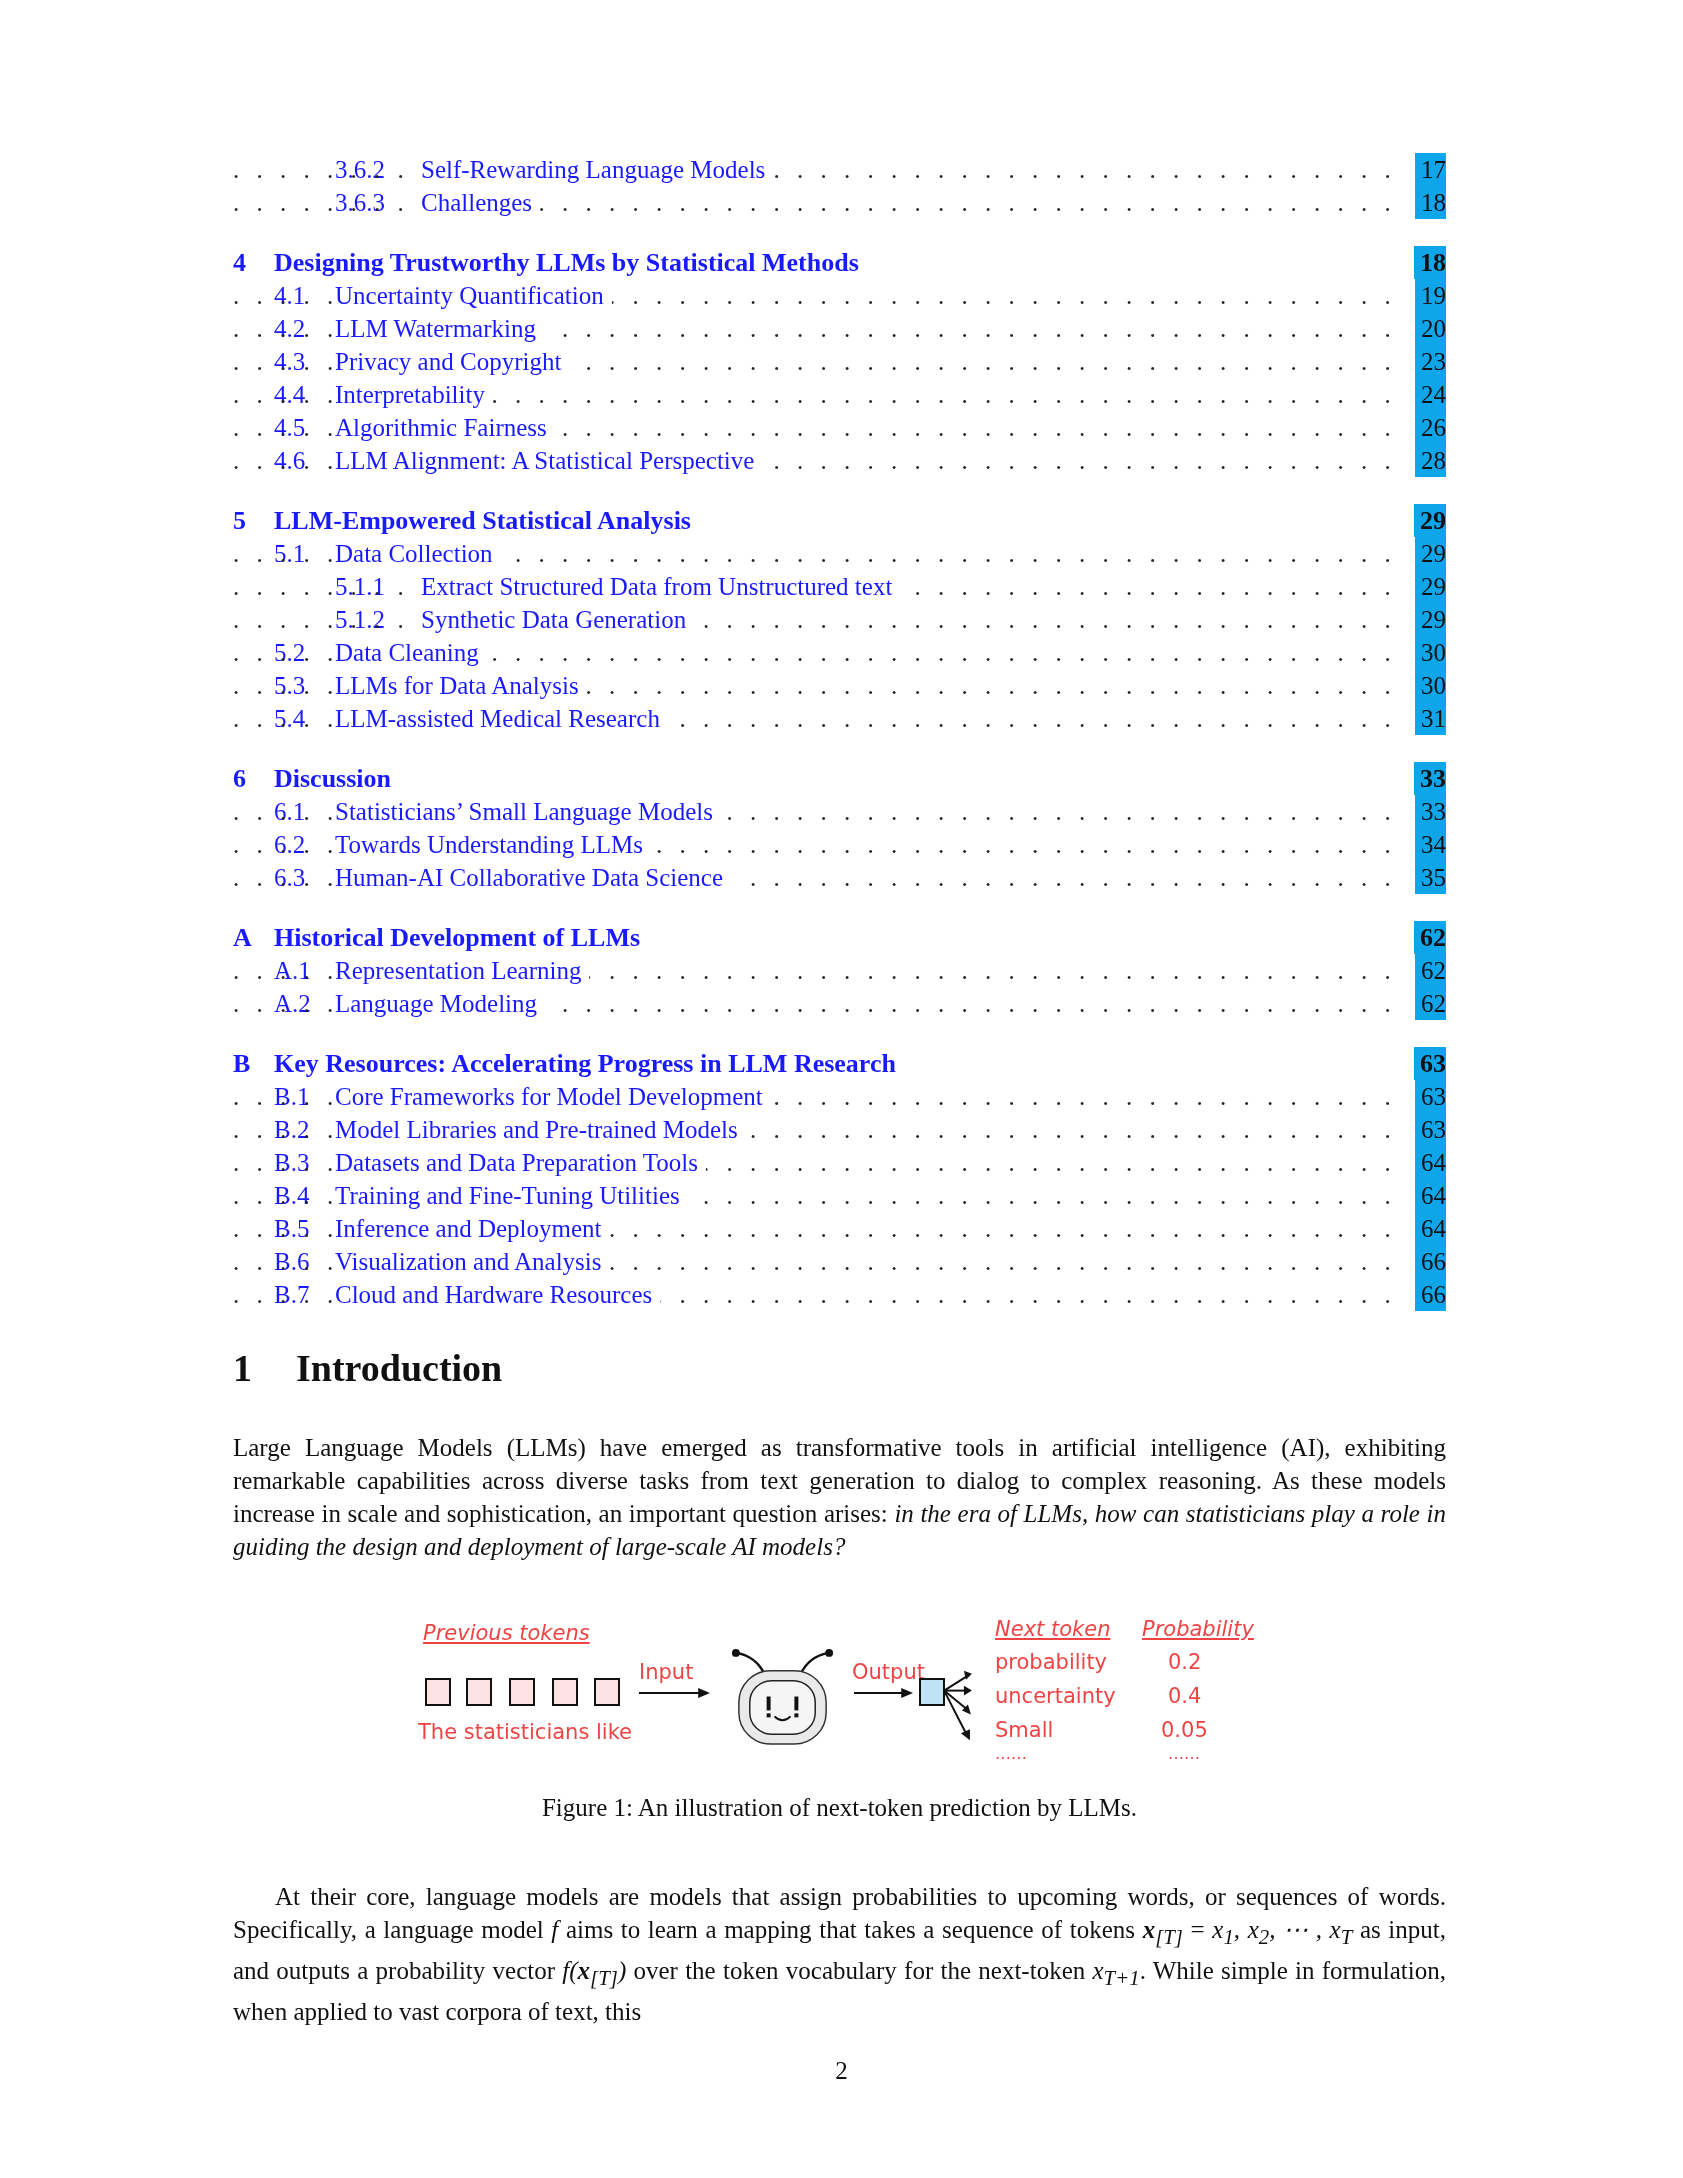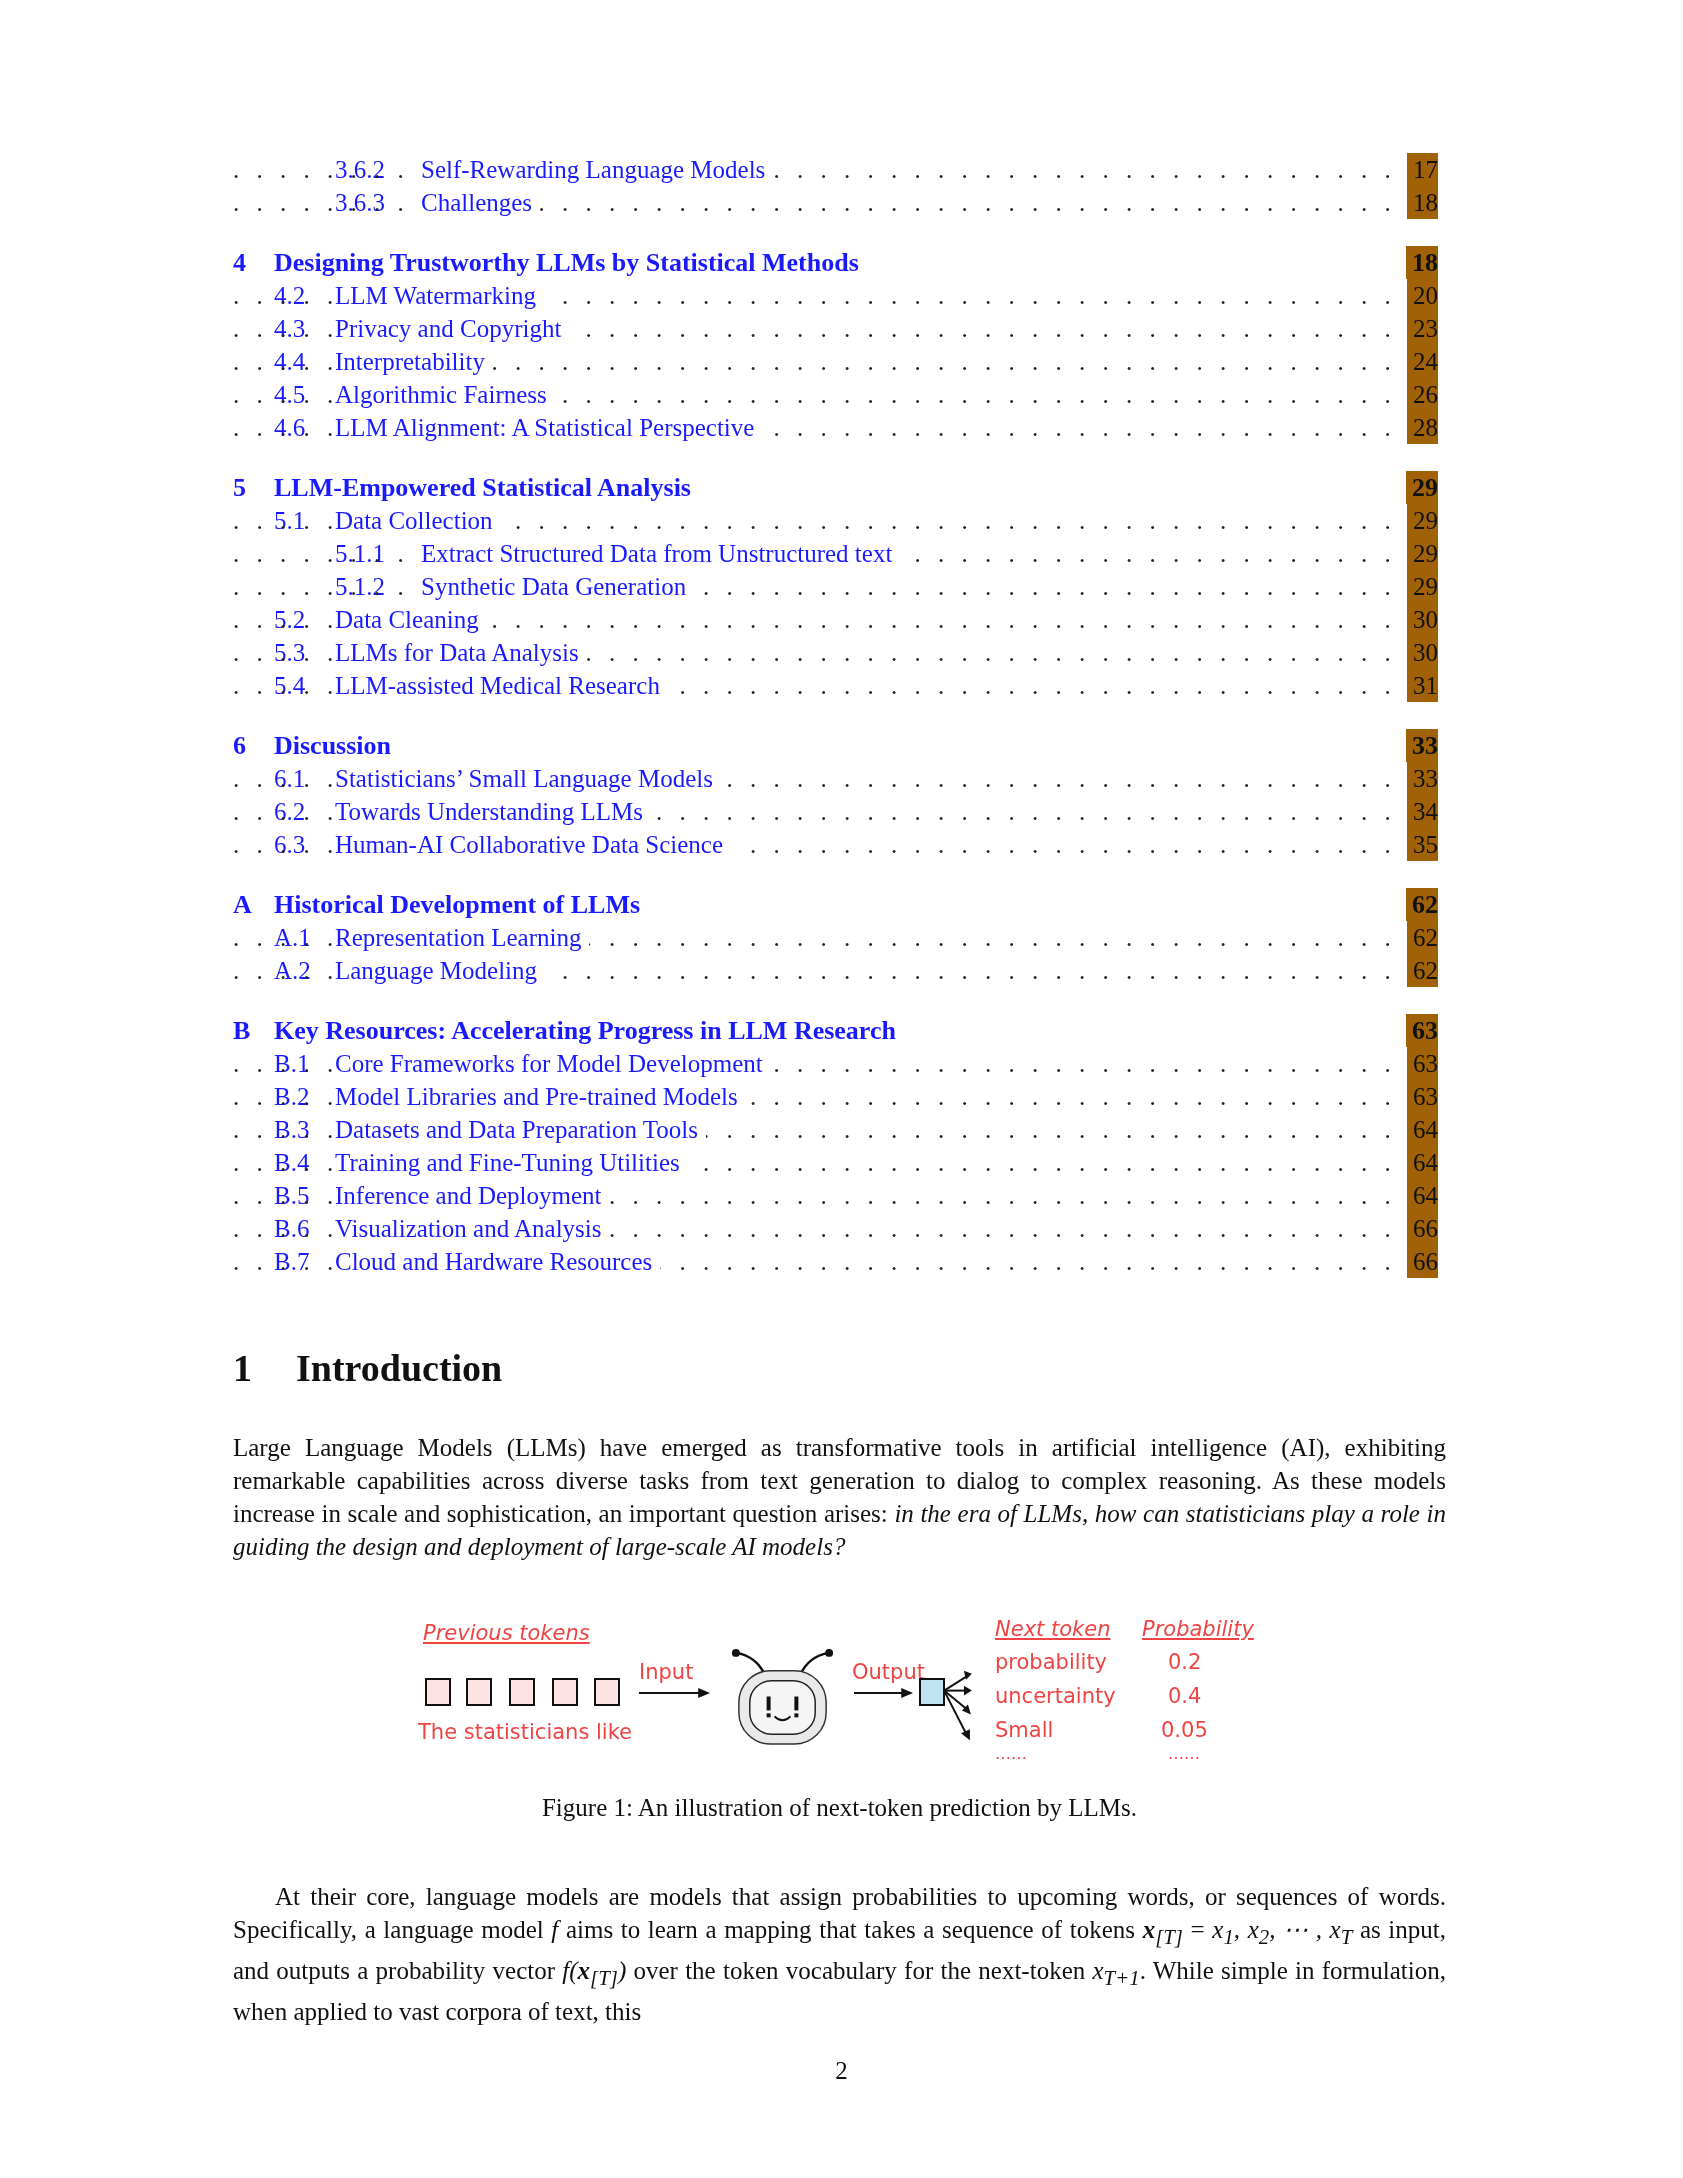"17" .toc-row .page-num { background: #a16207 -> #0ea5e9; right: 8px -> 0 }
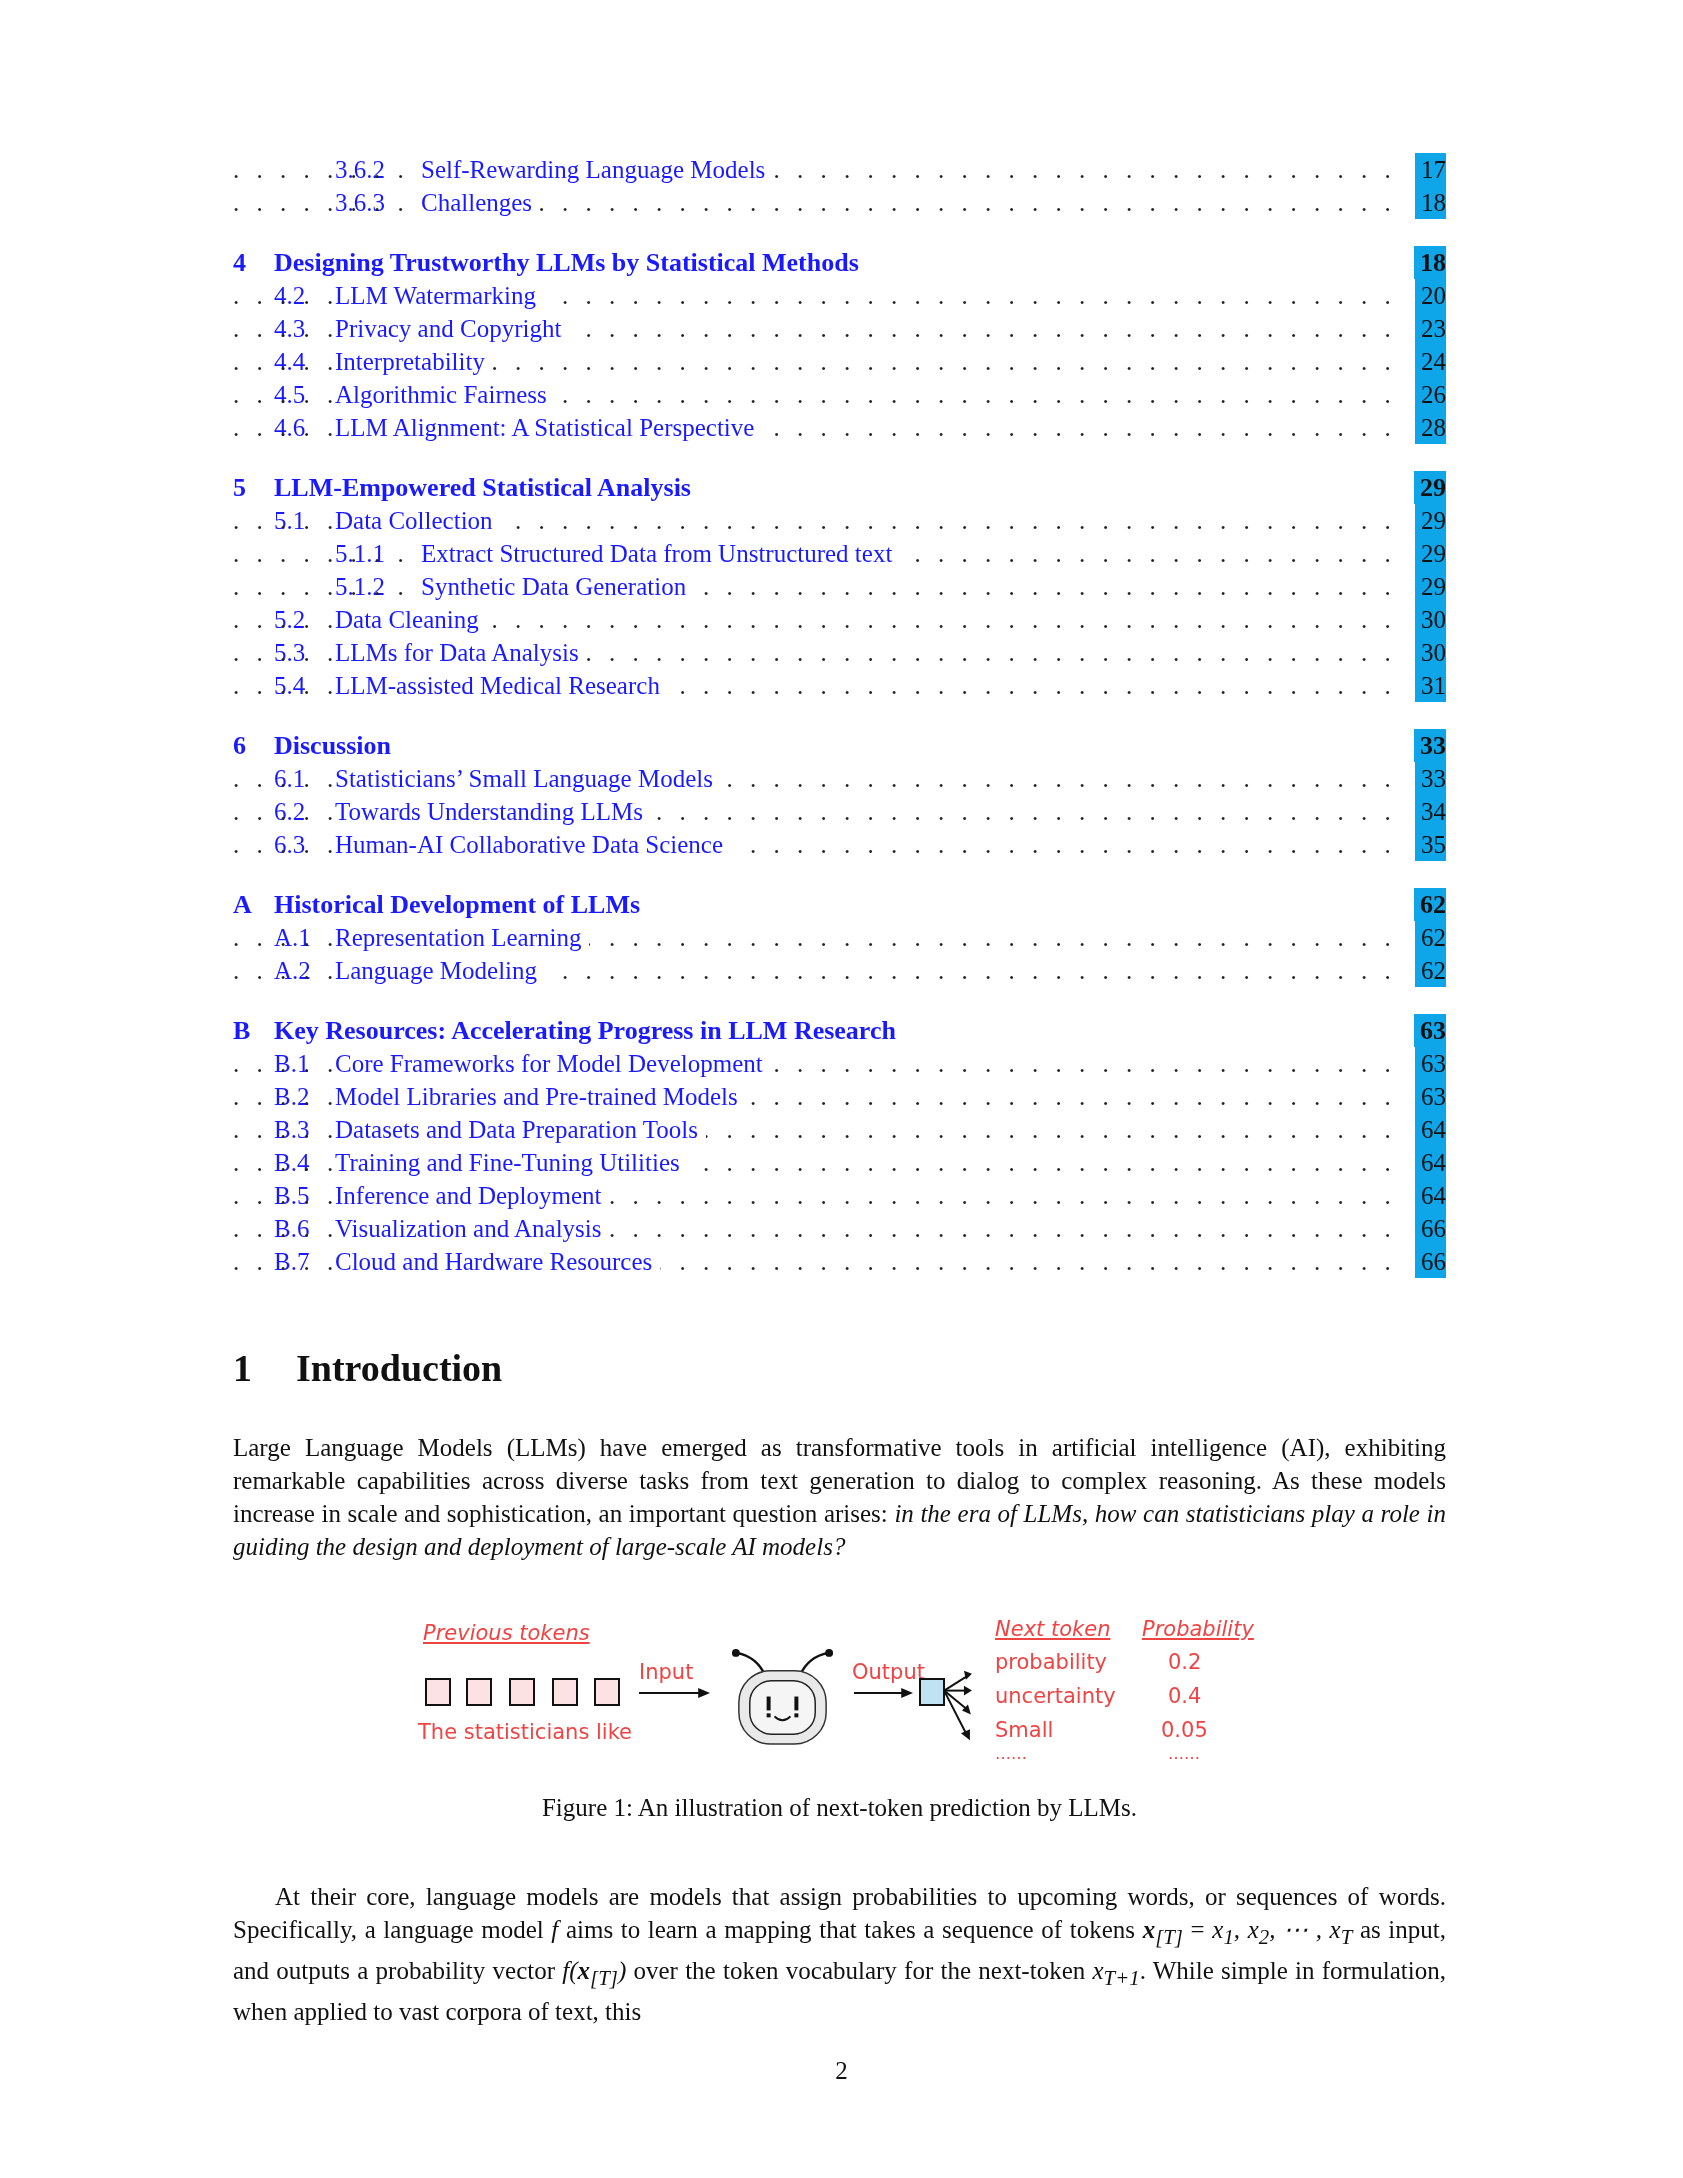"4.1" div.toc-row { html: none -> <div> <span></span> <span>4.1</span> <span>Uncertainty Quantification</span> <span>19</span> </div> }
